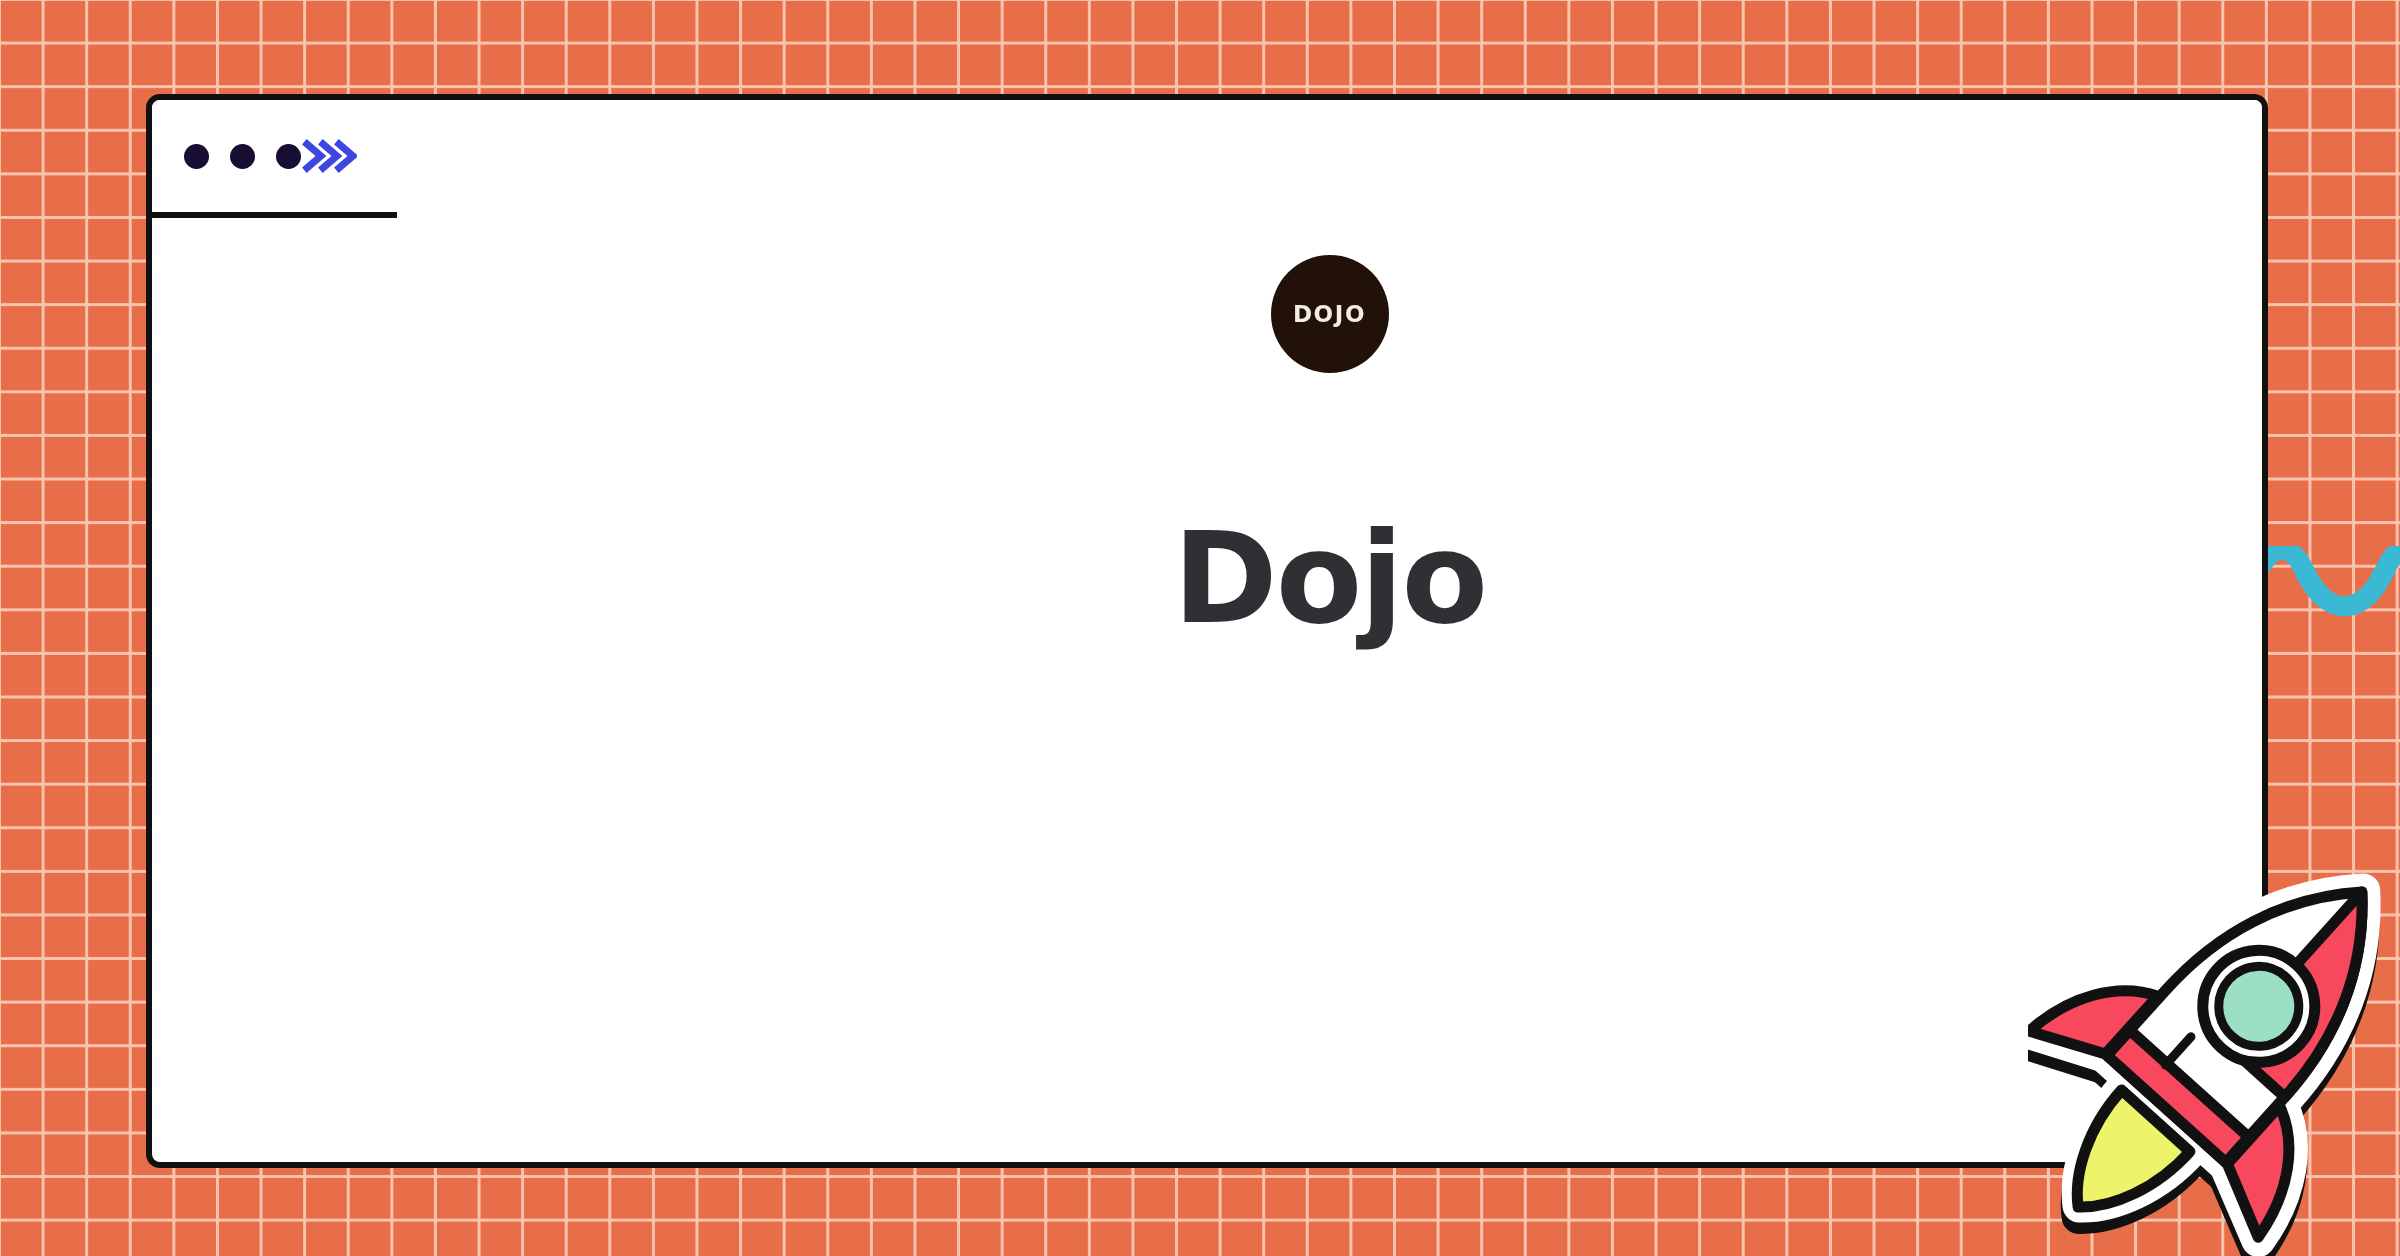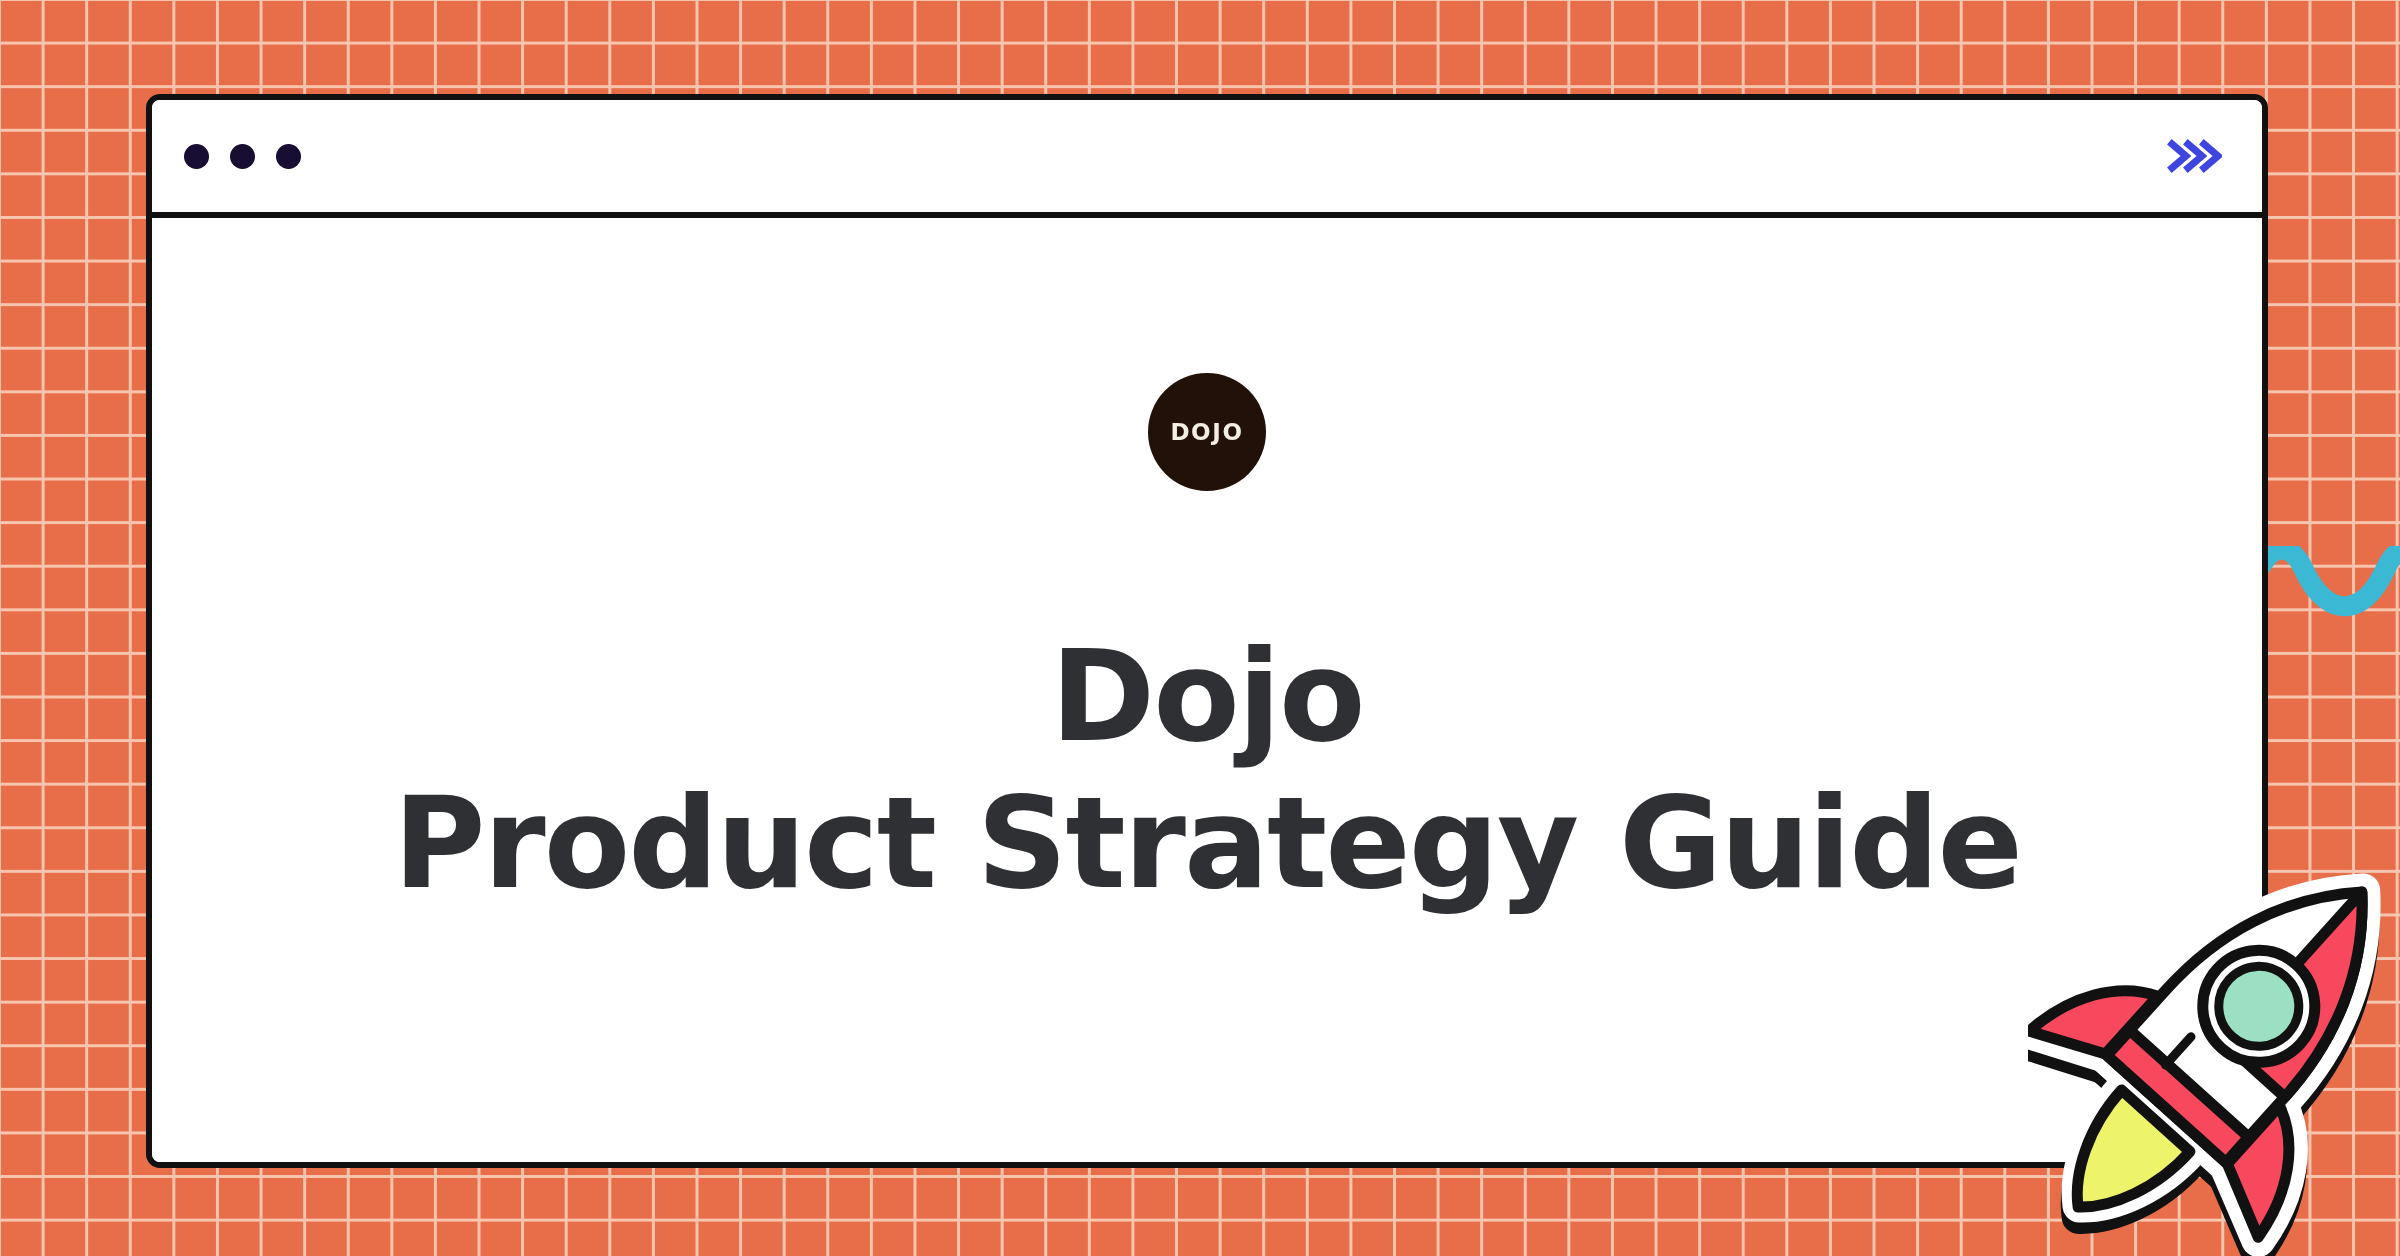"DOJO" #browser-window { flex-direction: column -> none }
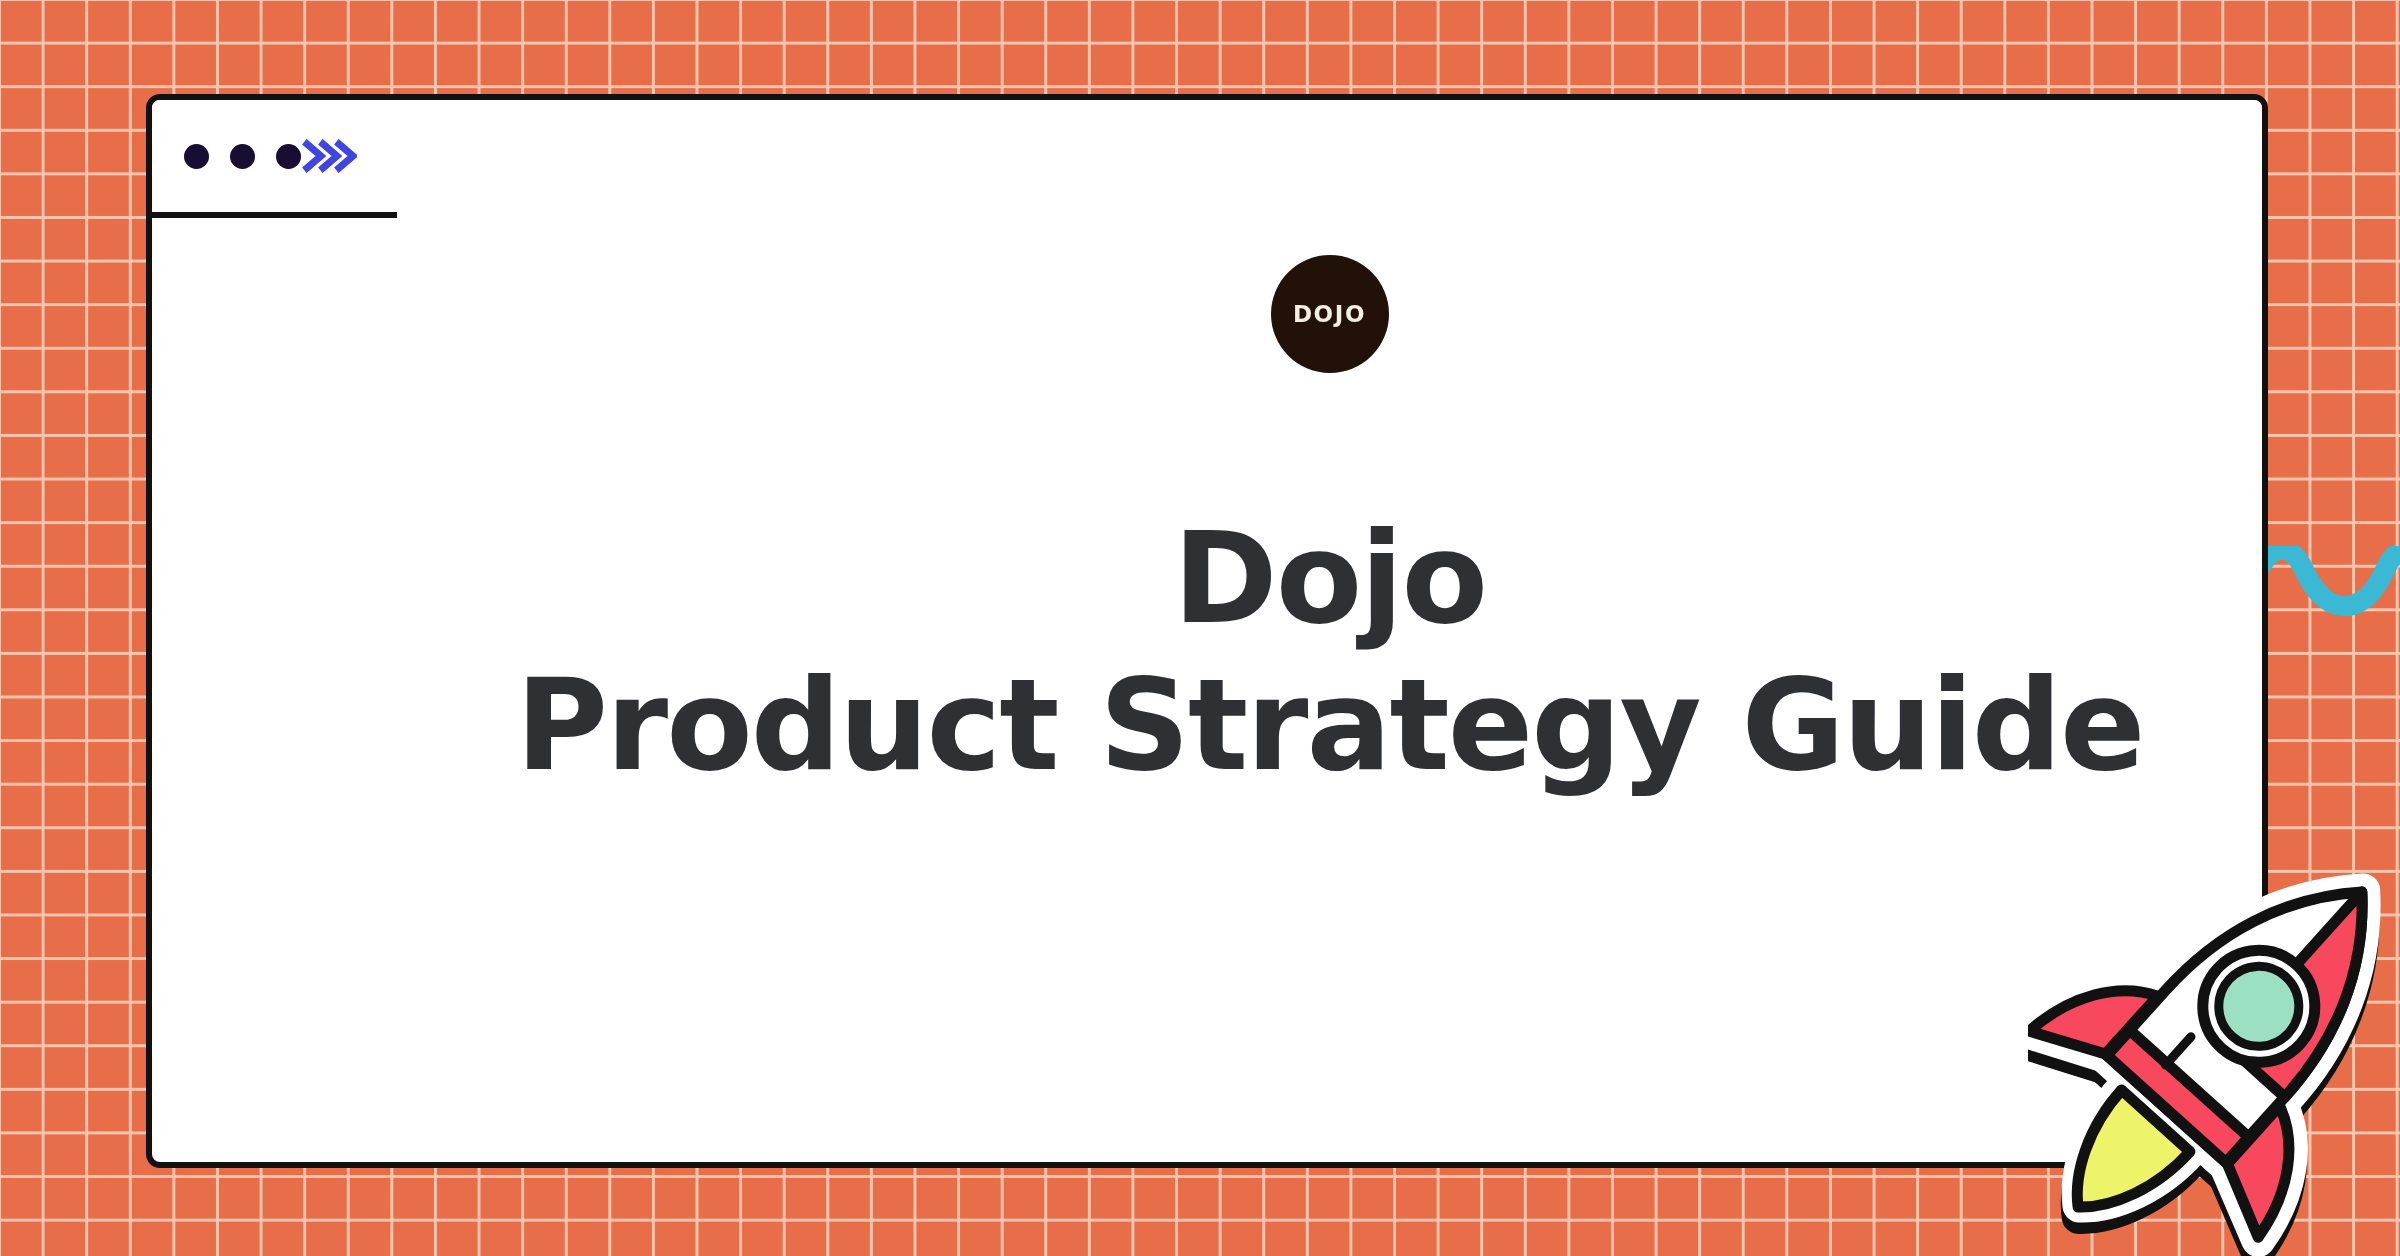"Product Strategy Guide" span.title-line { html: <span>Product Strategy Guide</span> -> none }
